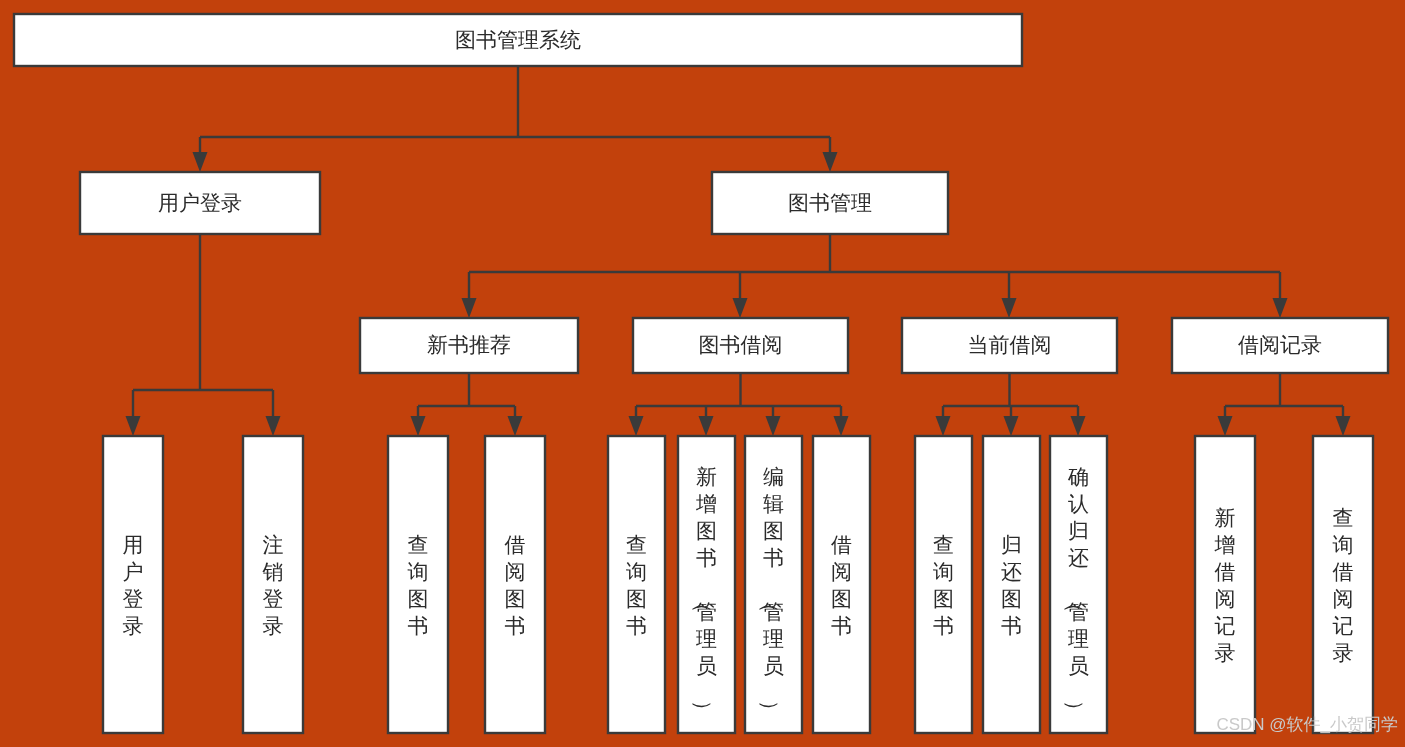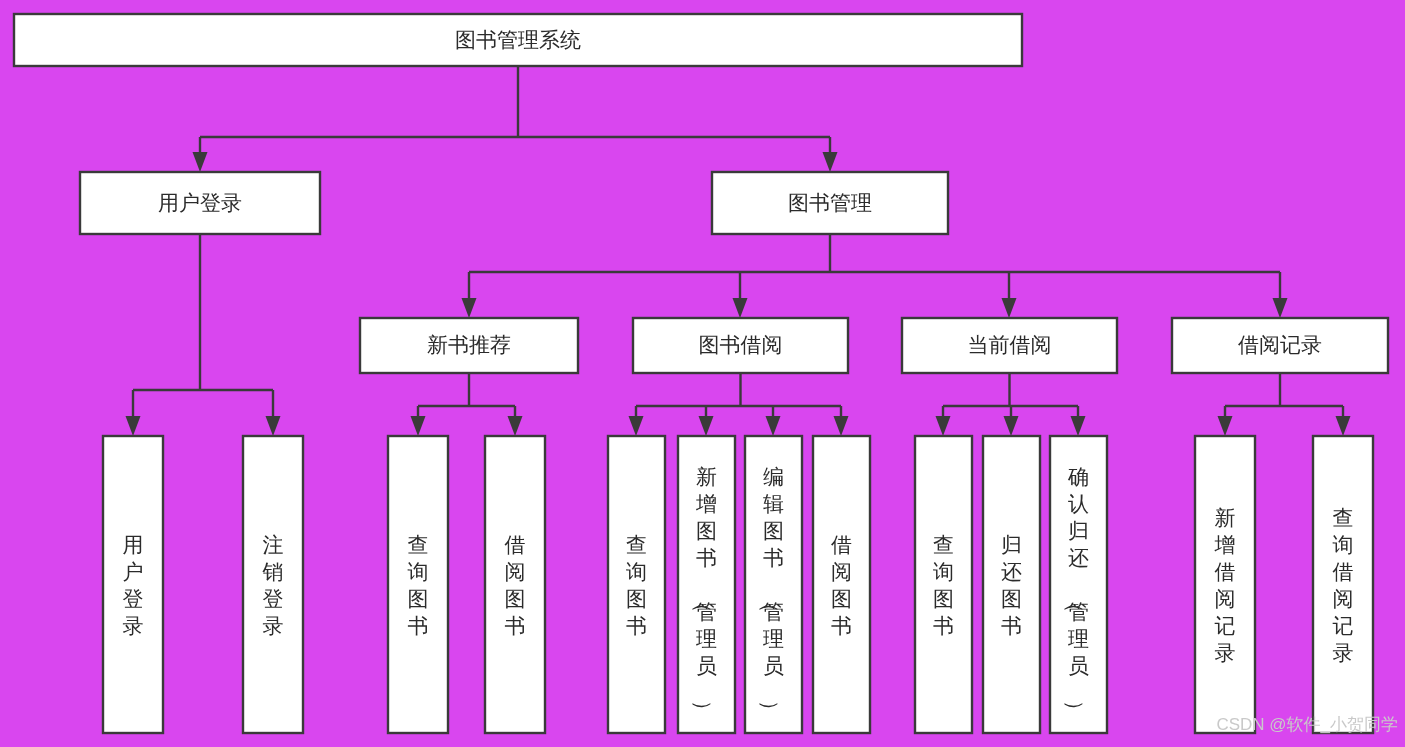"图书管理系统" #diagram-root { background: #d946ef -> #c2410c }
